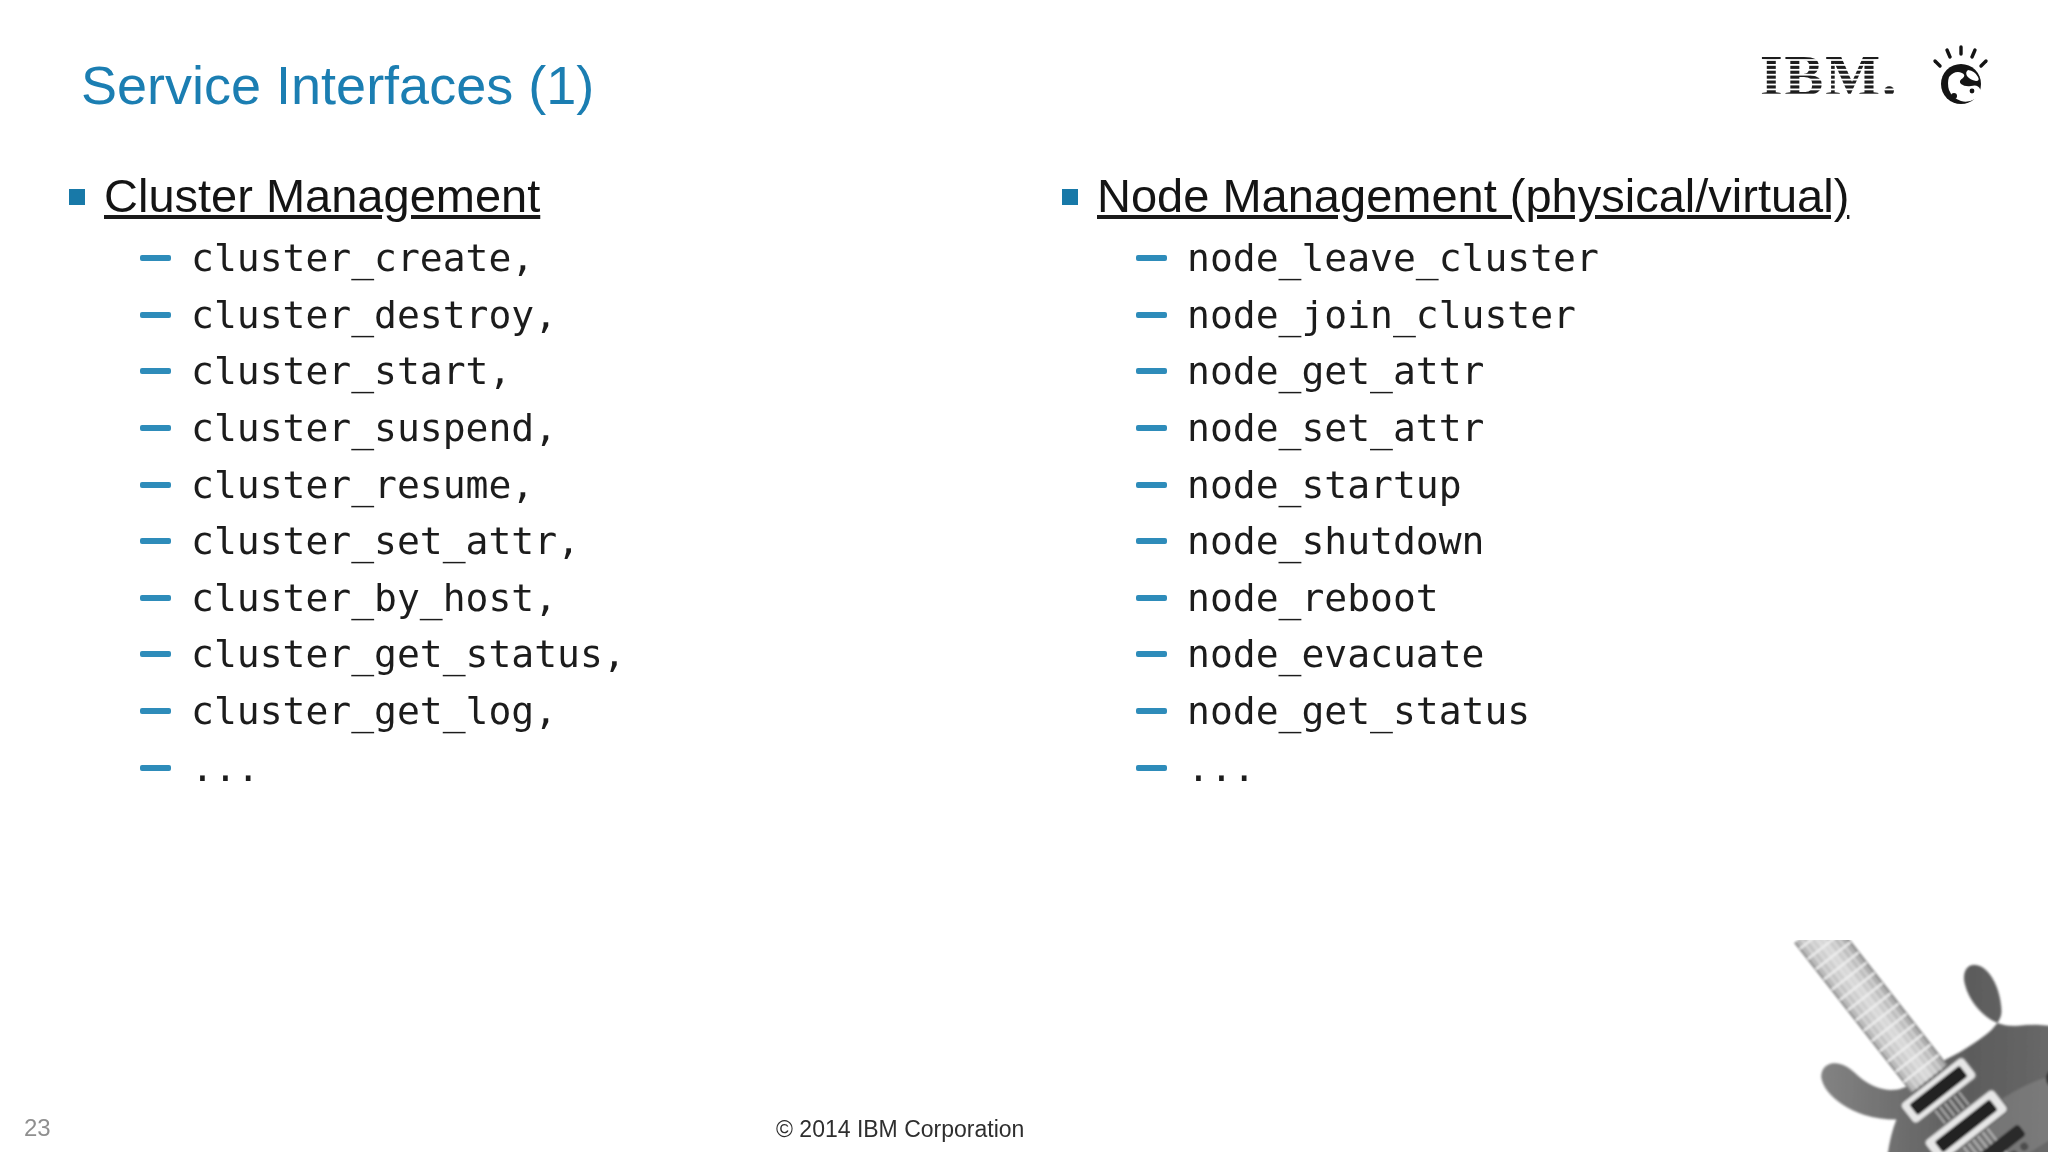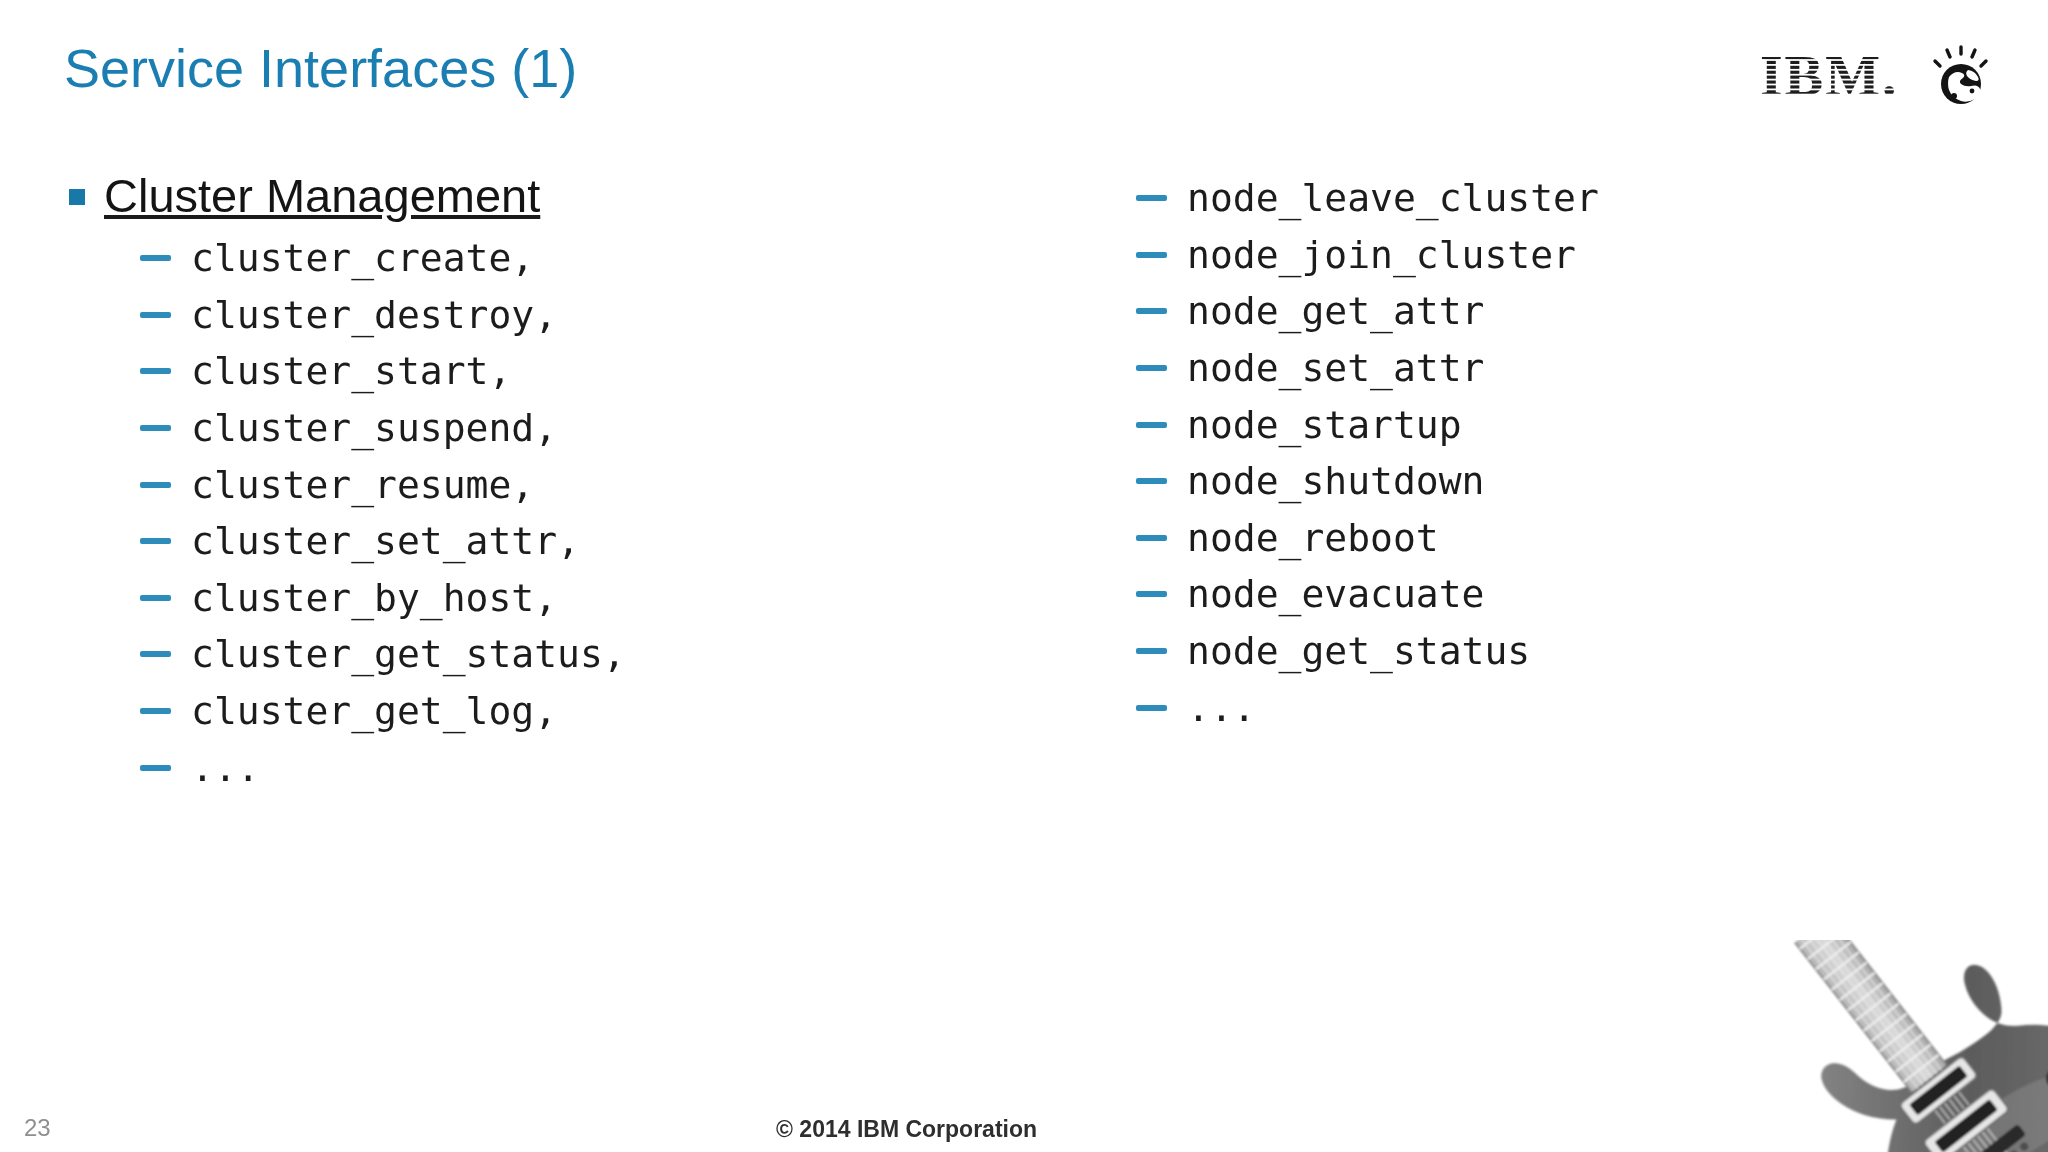"Service Interfaces (1)" .title { margin: 0 -> 17px }
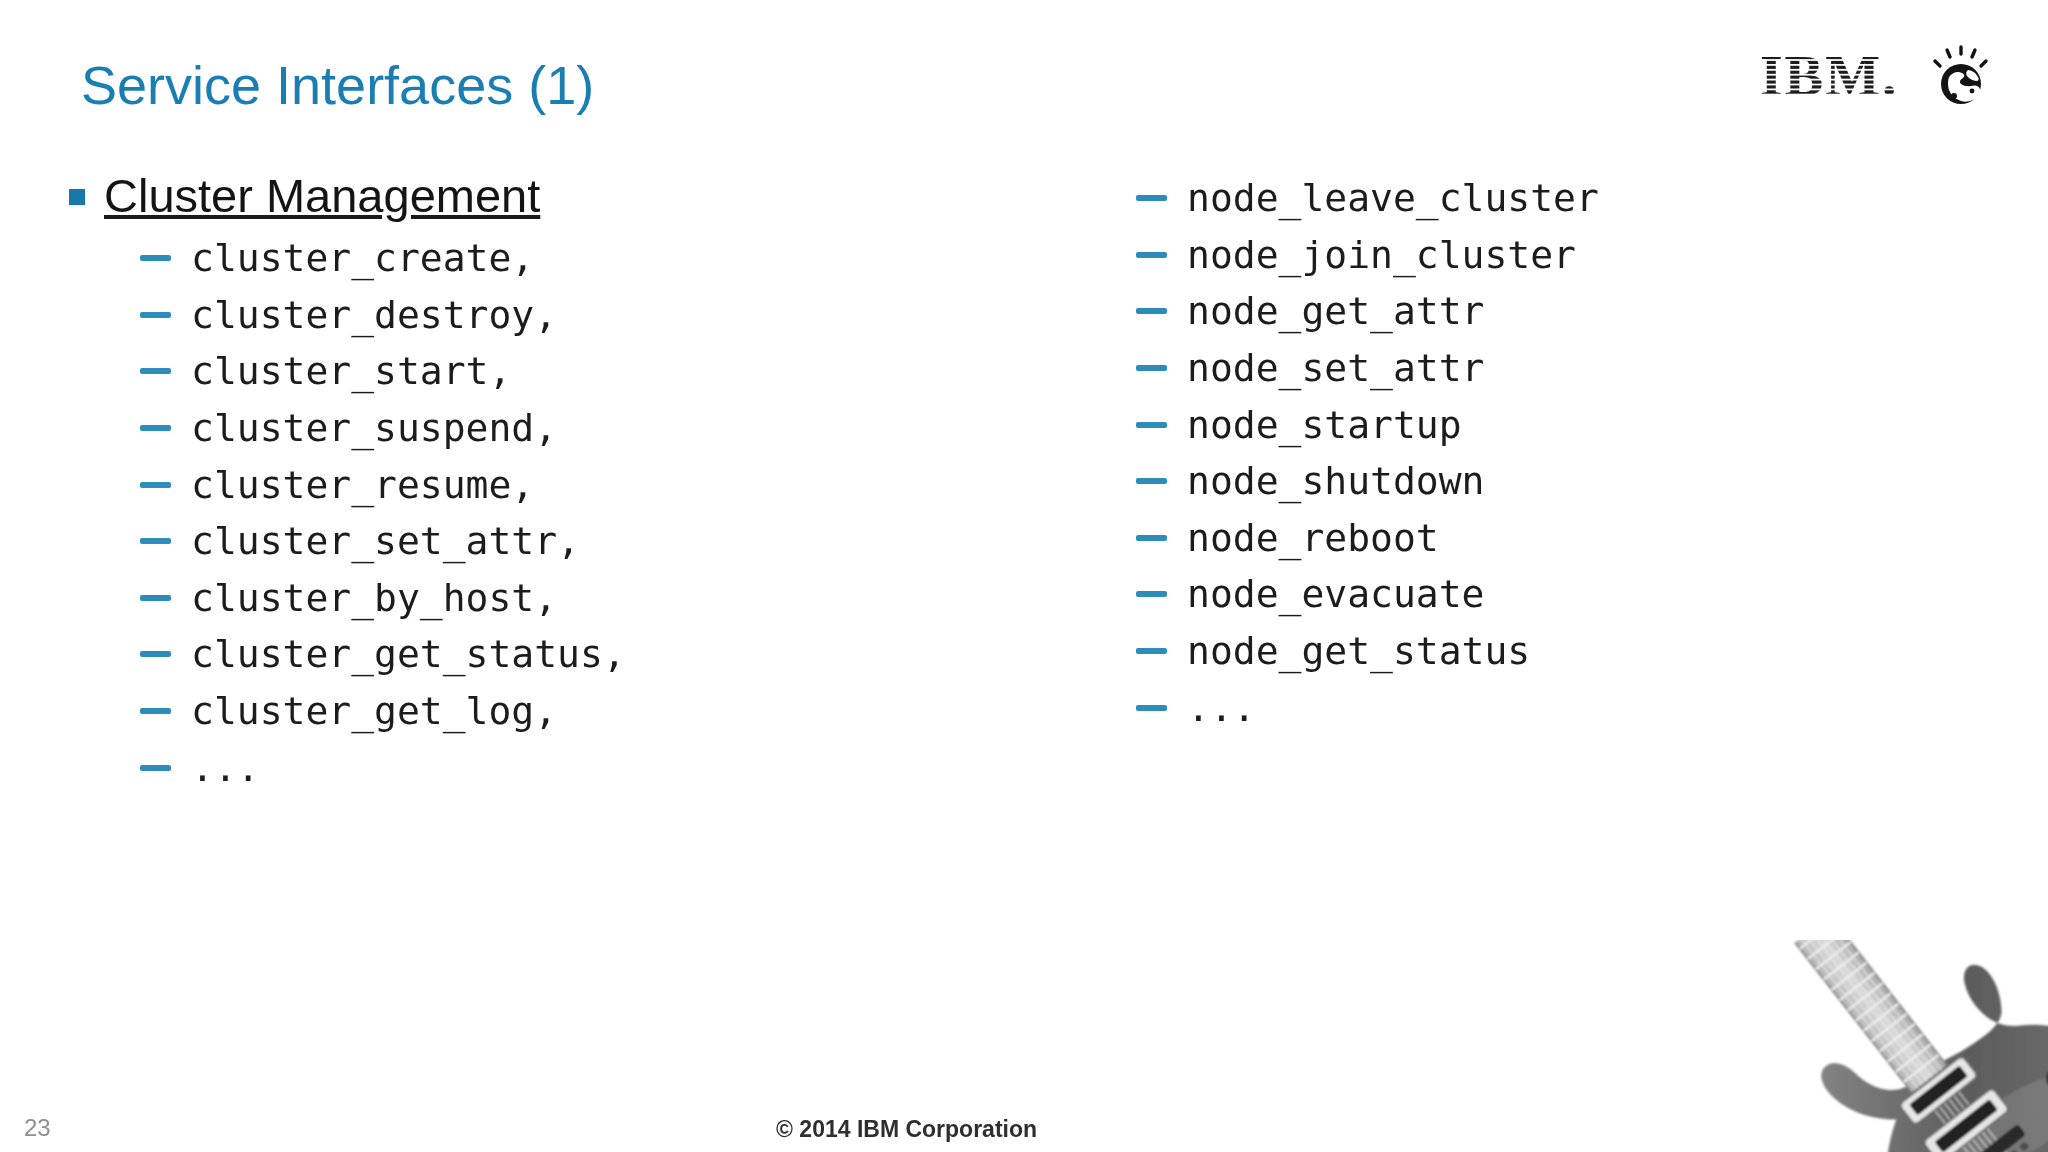"Node Management (physical/virtual)" div.col-header { html: none -> <div> <span></span> <h2>Node Management (physical/virtual)</h2> </div> }
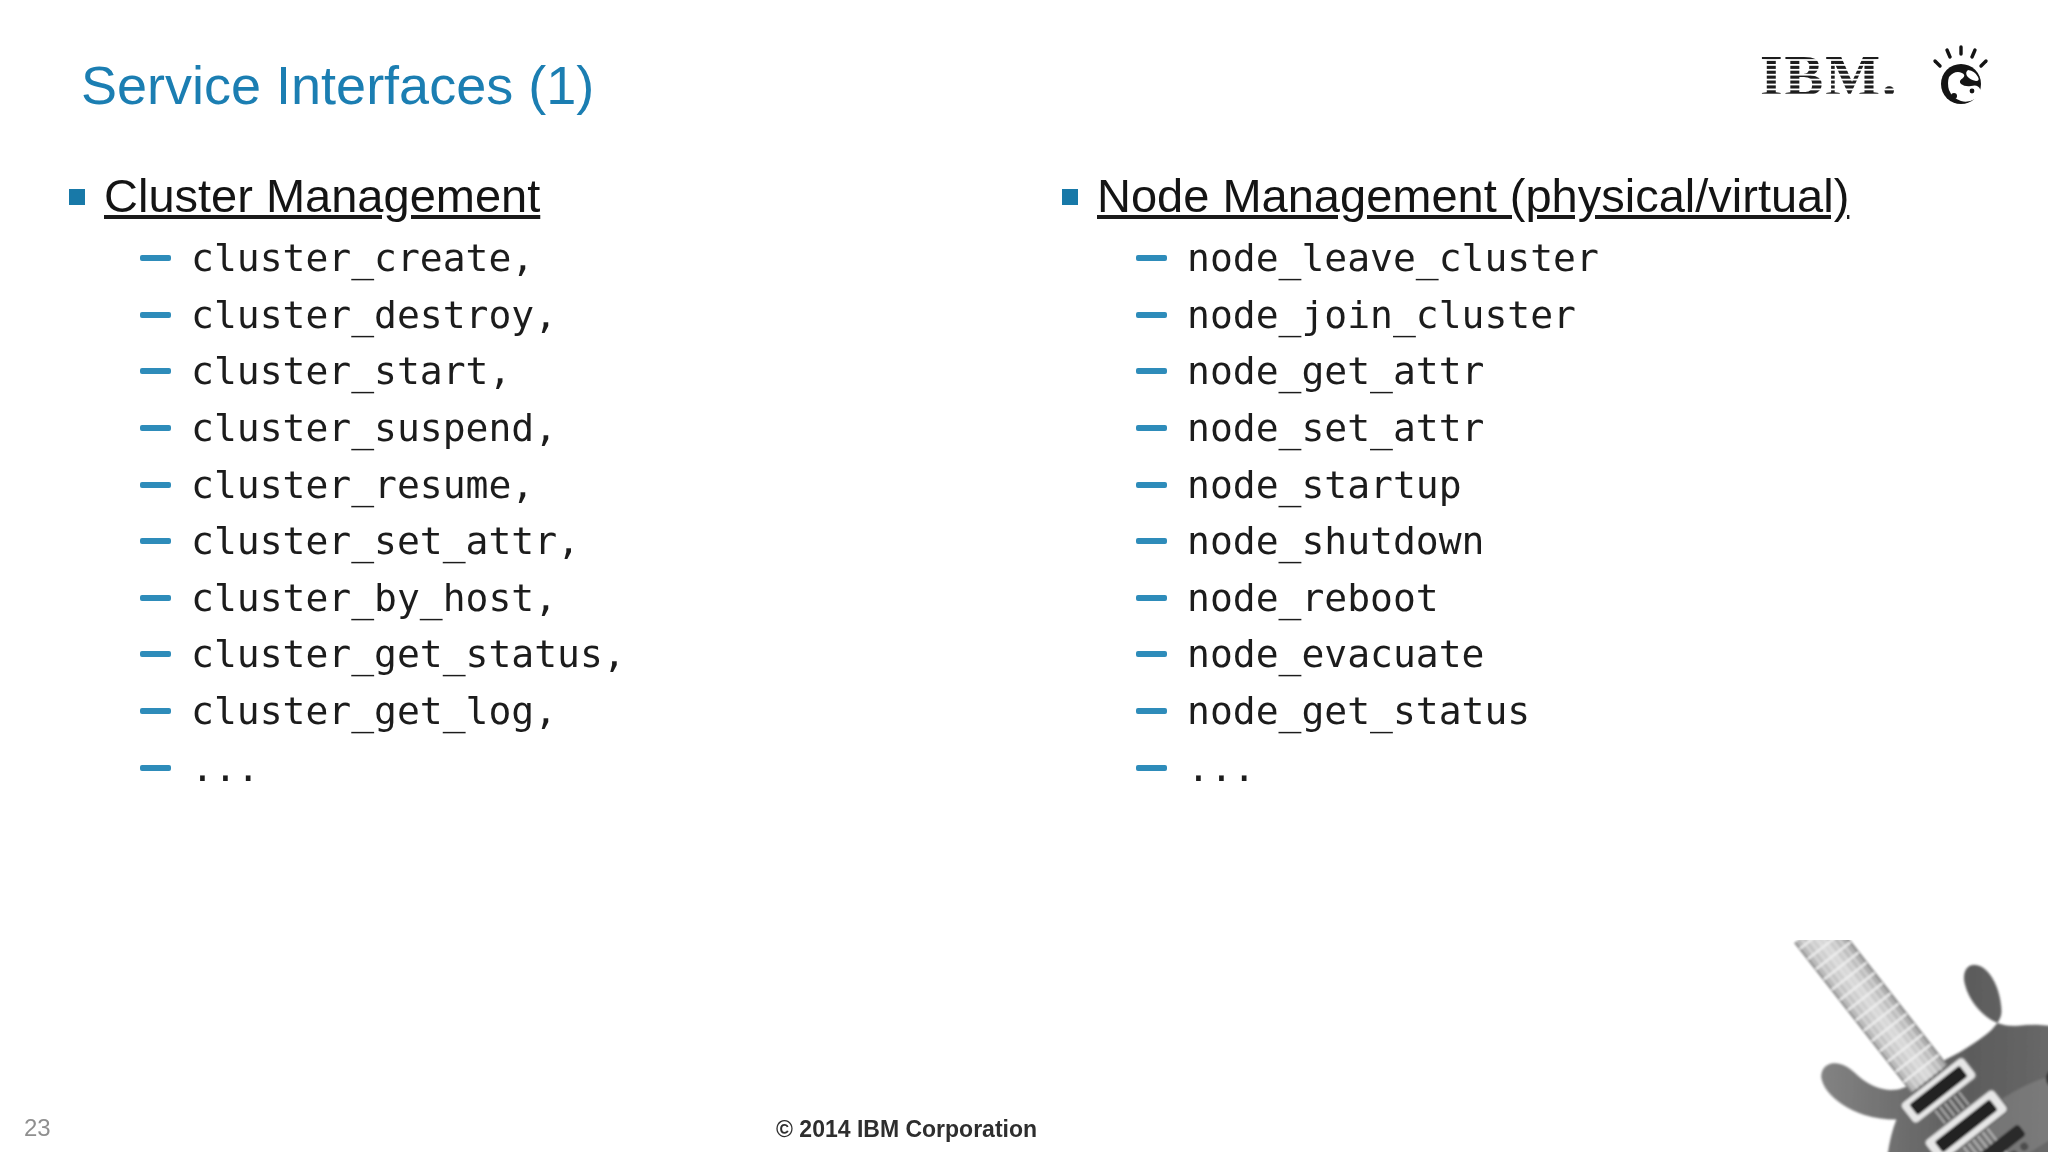"© 2014 IBM Corporation" .copyright { font-weight: bold -> none }
